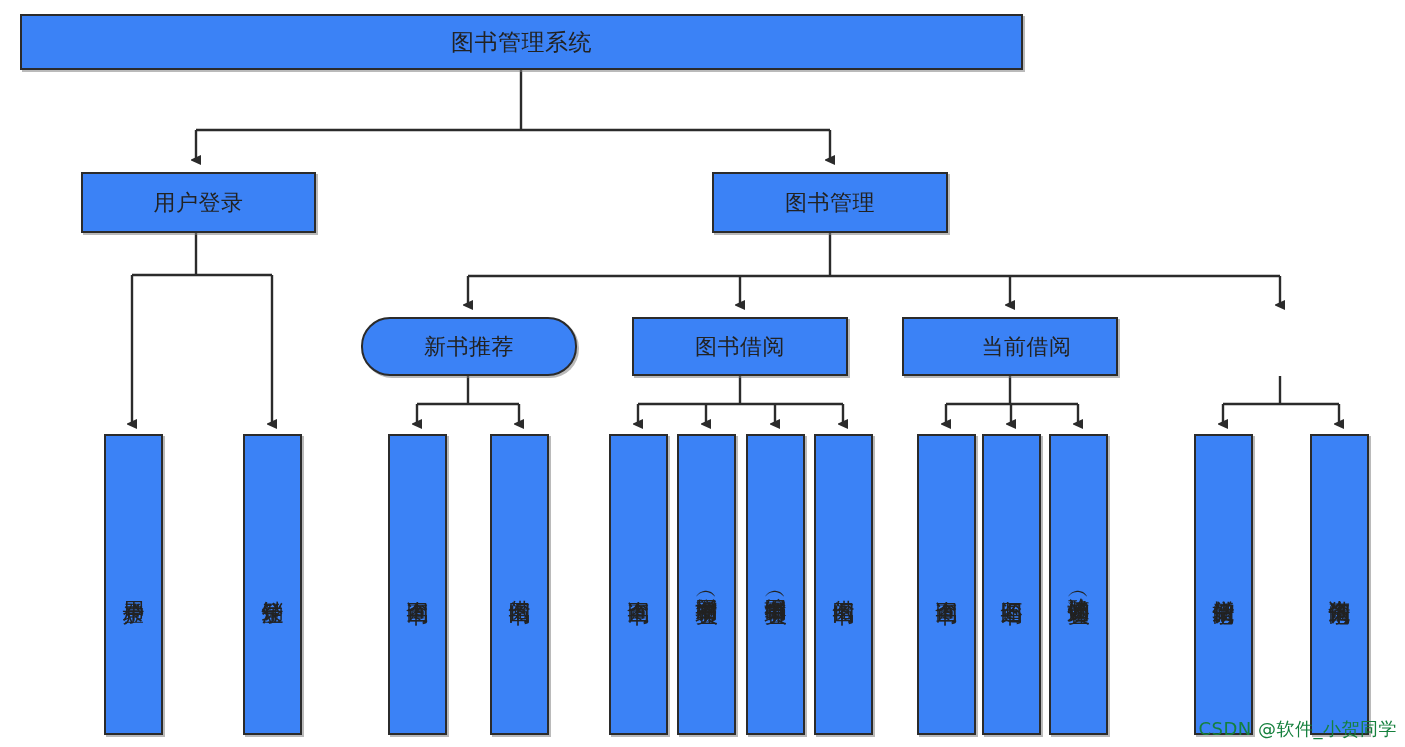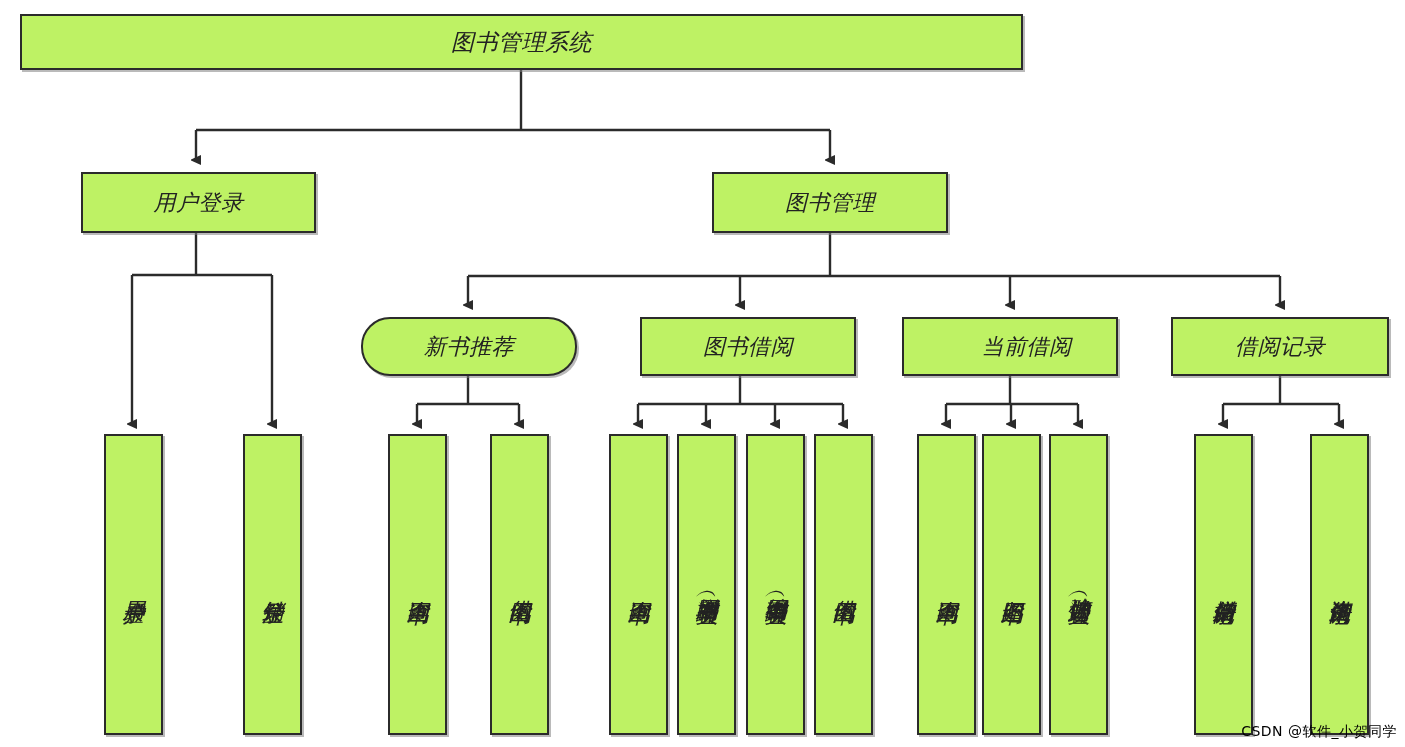"图书管理系统" .node { background: #bef264 -> #3b82f6; font-style: italic -> none }
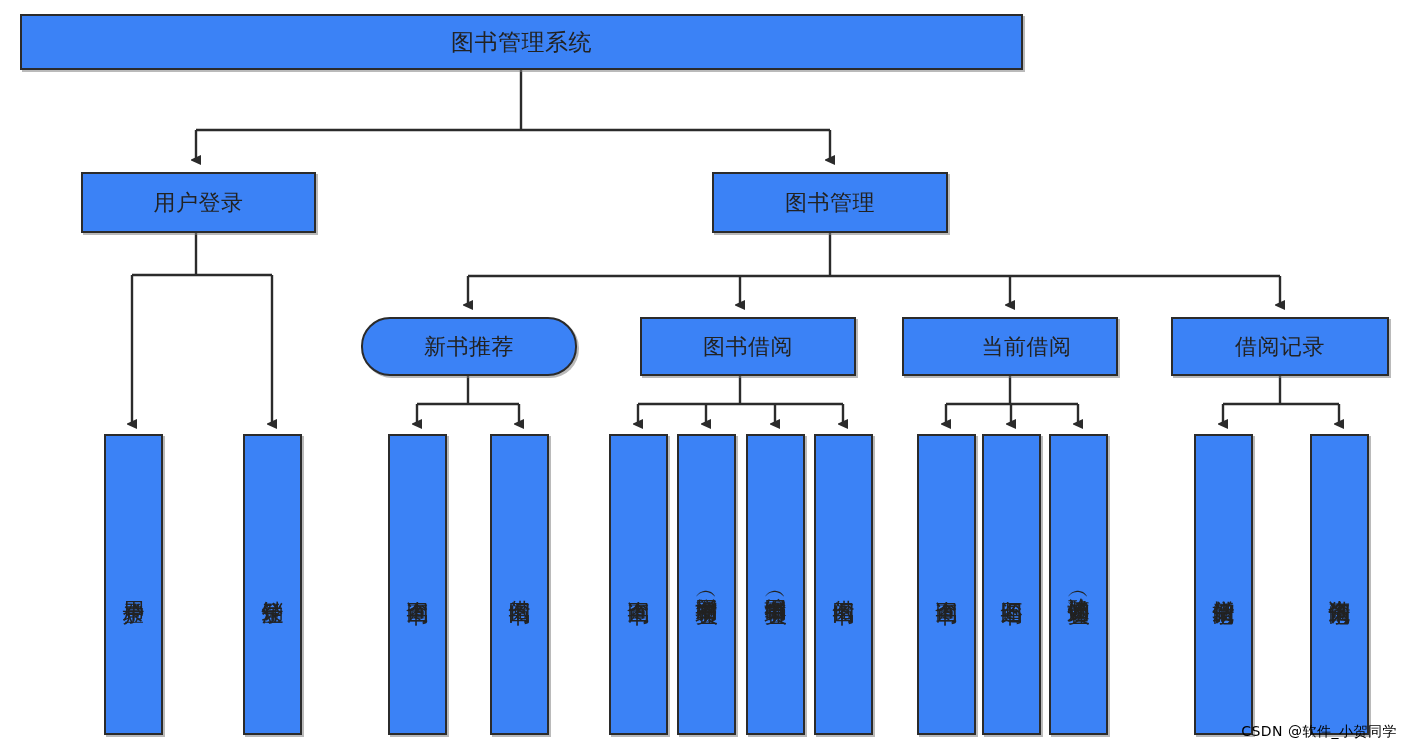"图书借阅" div.node { margin-left: 8px -> none }
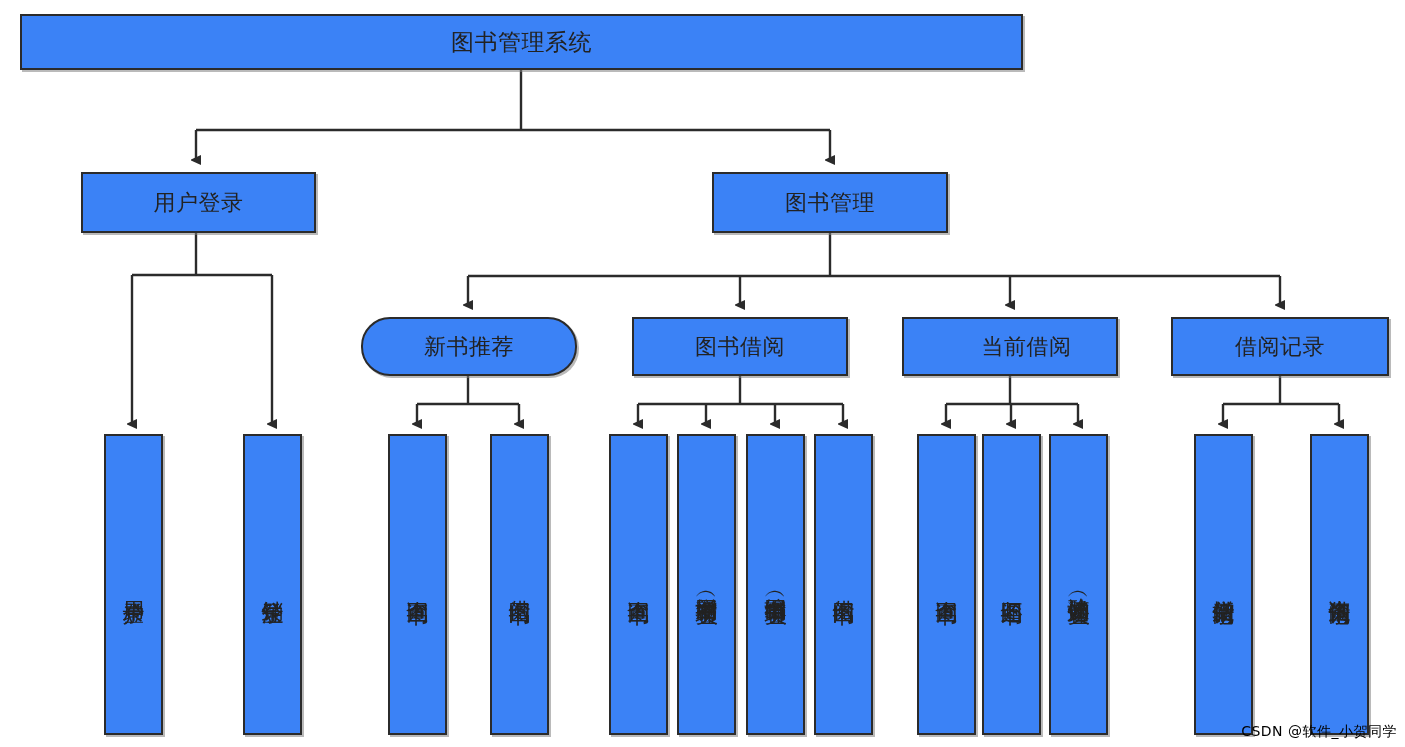"借阅记录" div.node { html: <div> <span>借阅记录</span> </div> -> none }
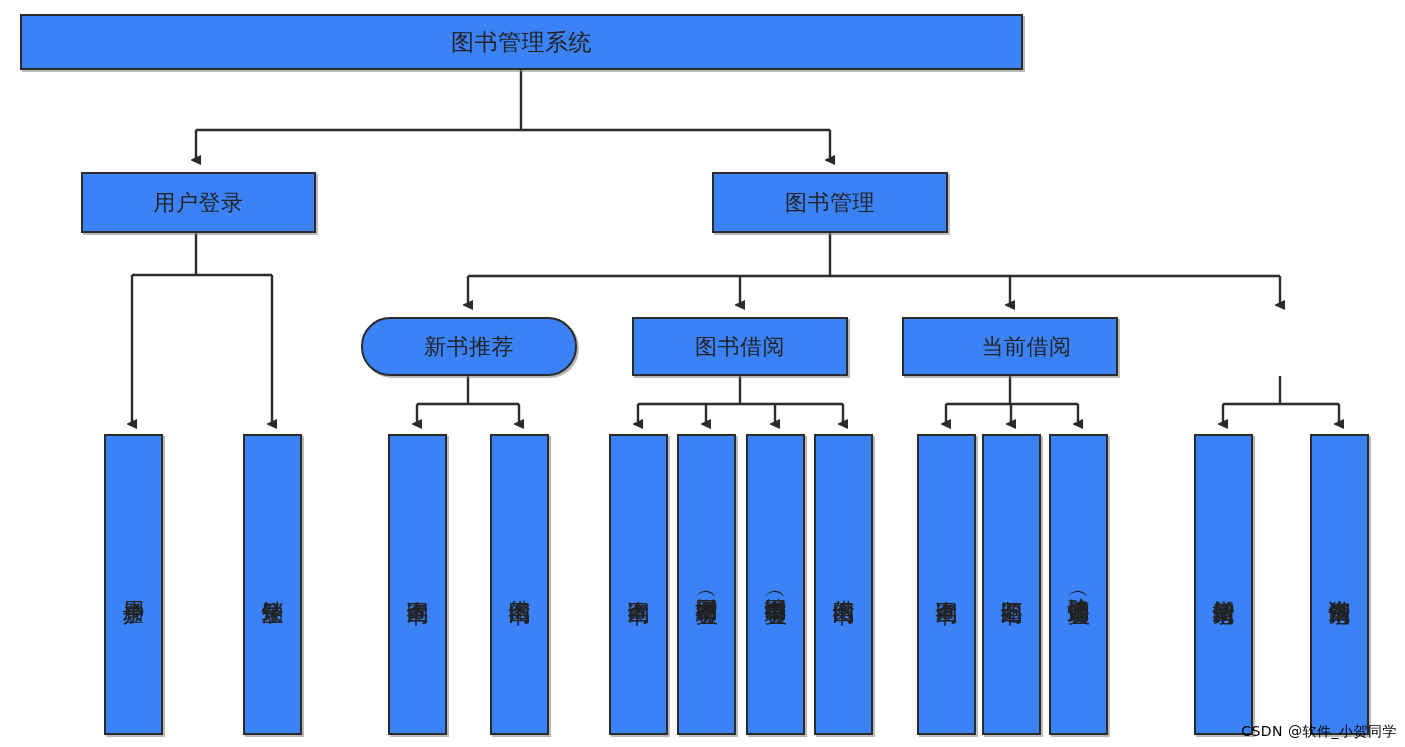"CSDN @软件_小贺同学" .watermark { color: #000000 -> #15803d; font-size: 14px -> 18px }
